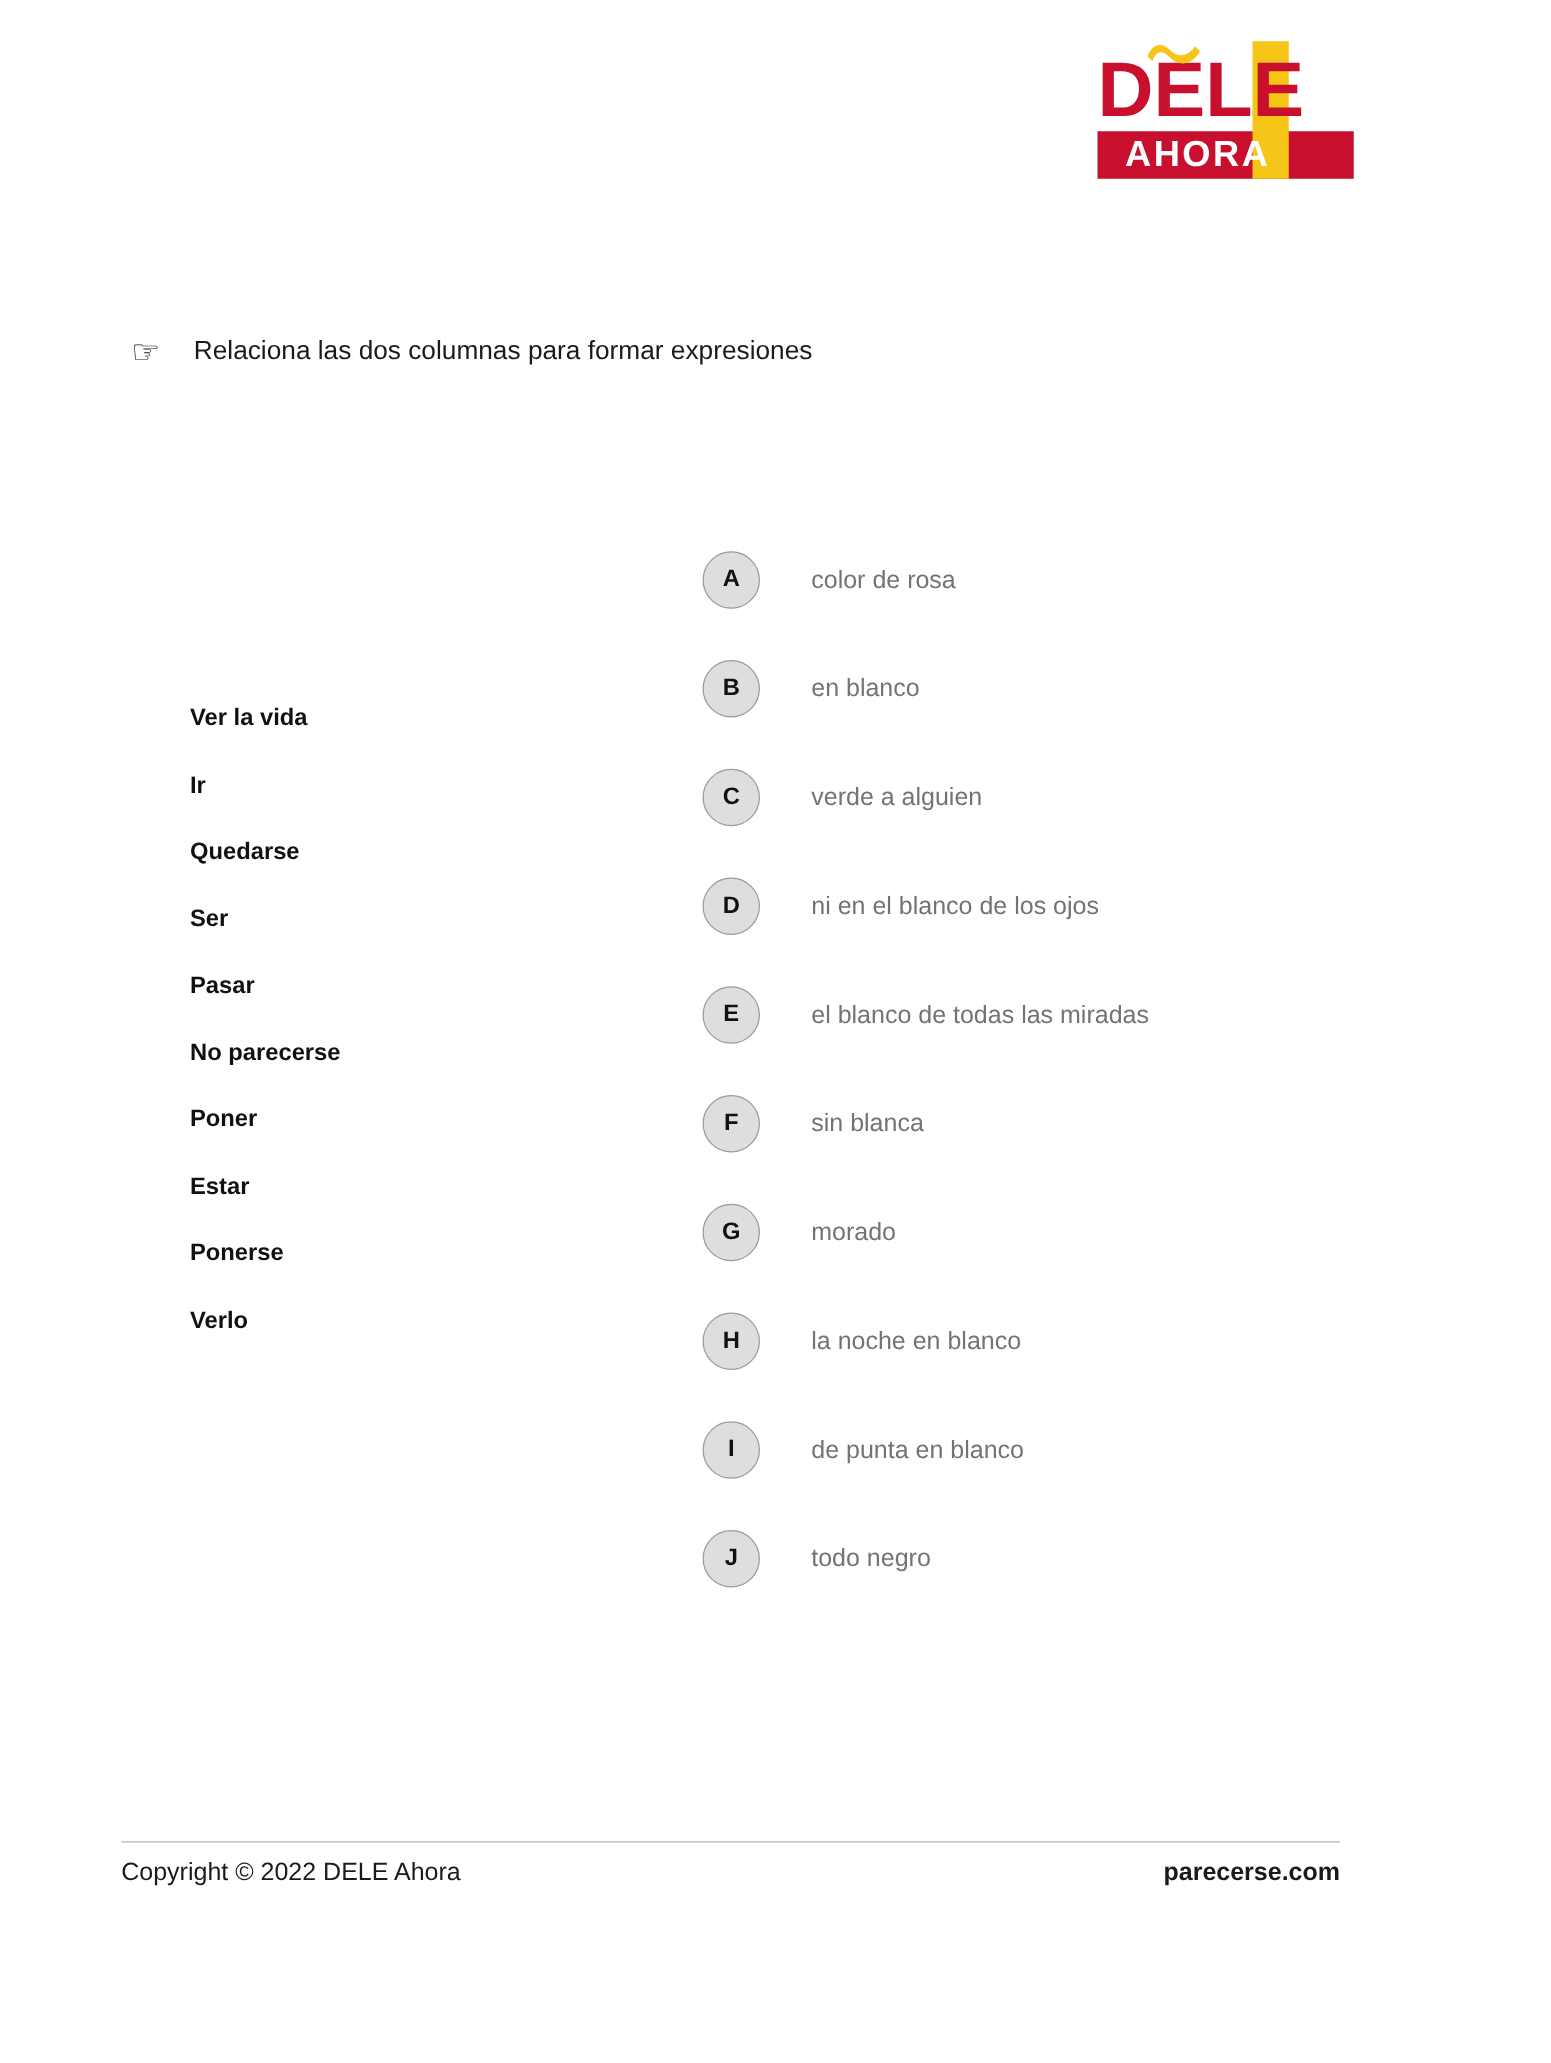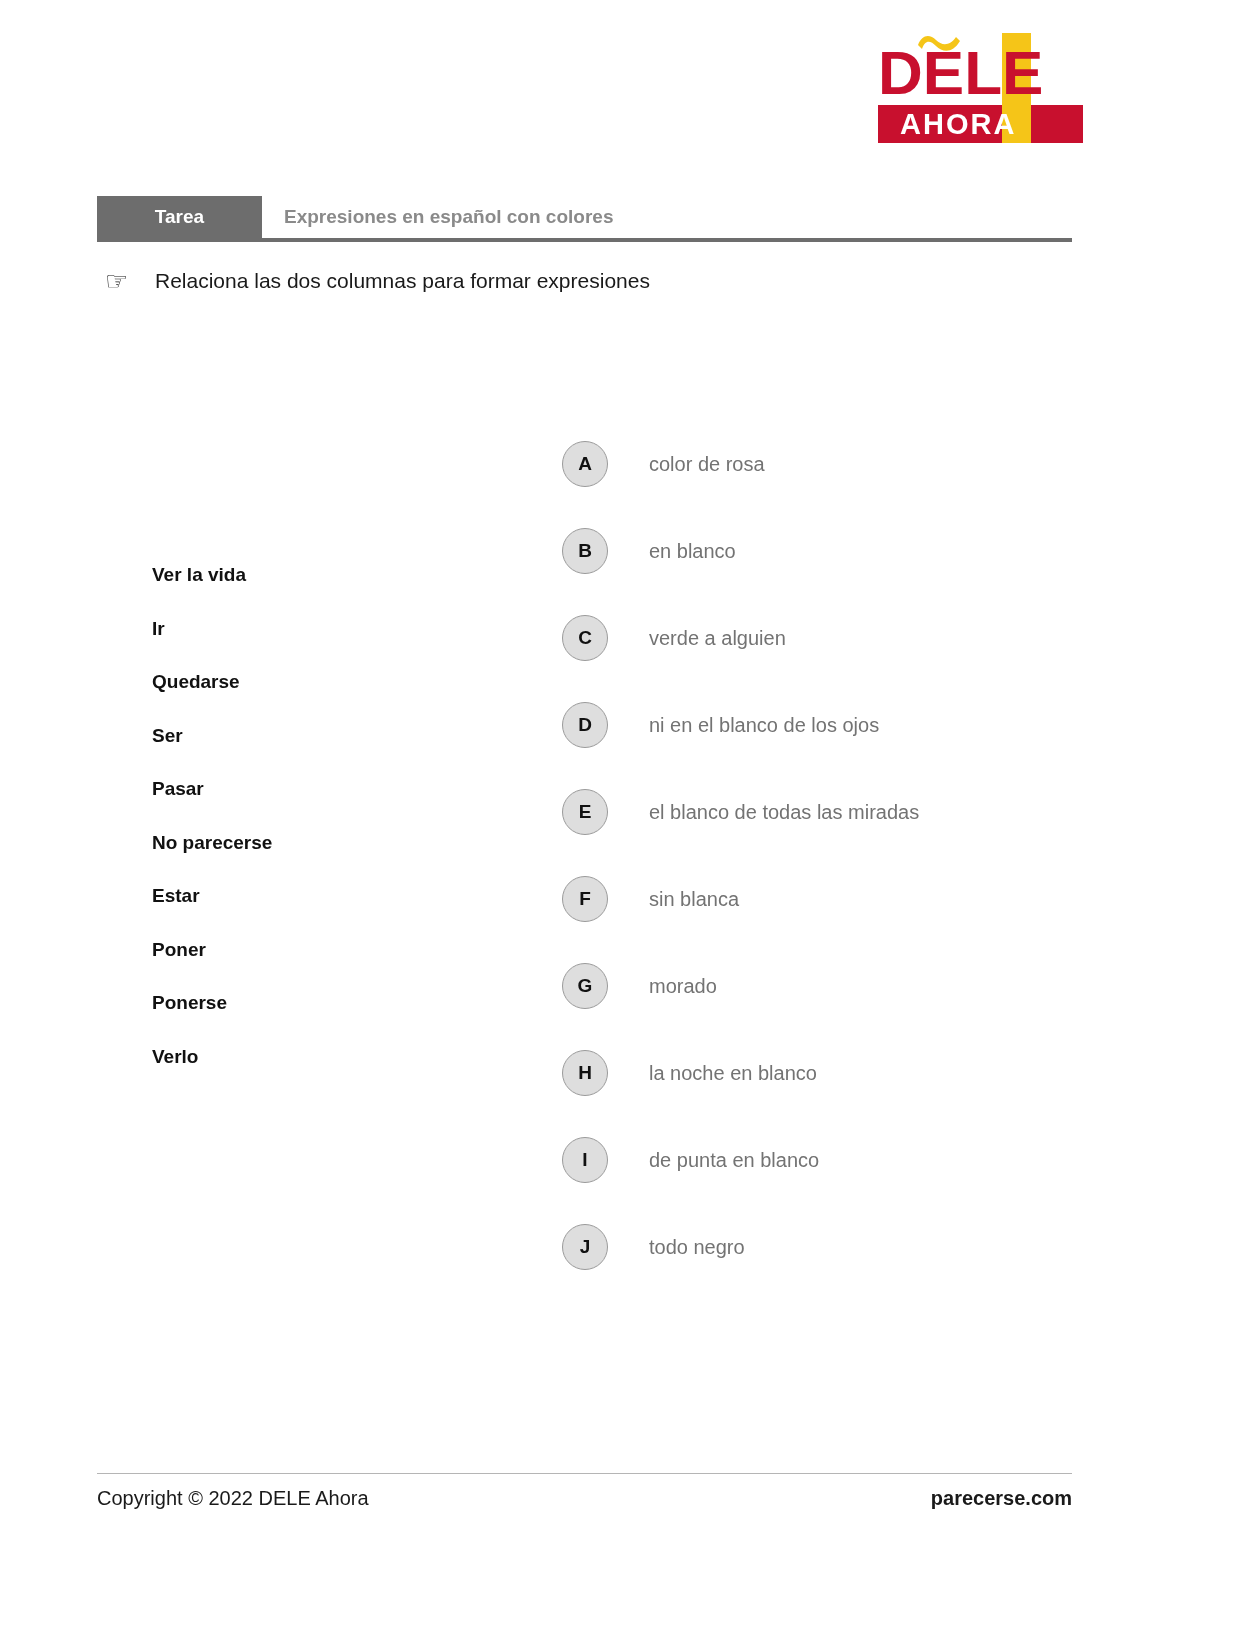"Tarea" div.header-bar { html: <div> <div>Tarea</div> <div>Expresiones en español con colores</div> </div> -> none }
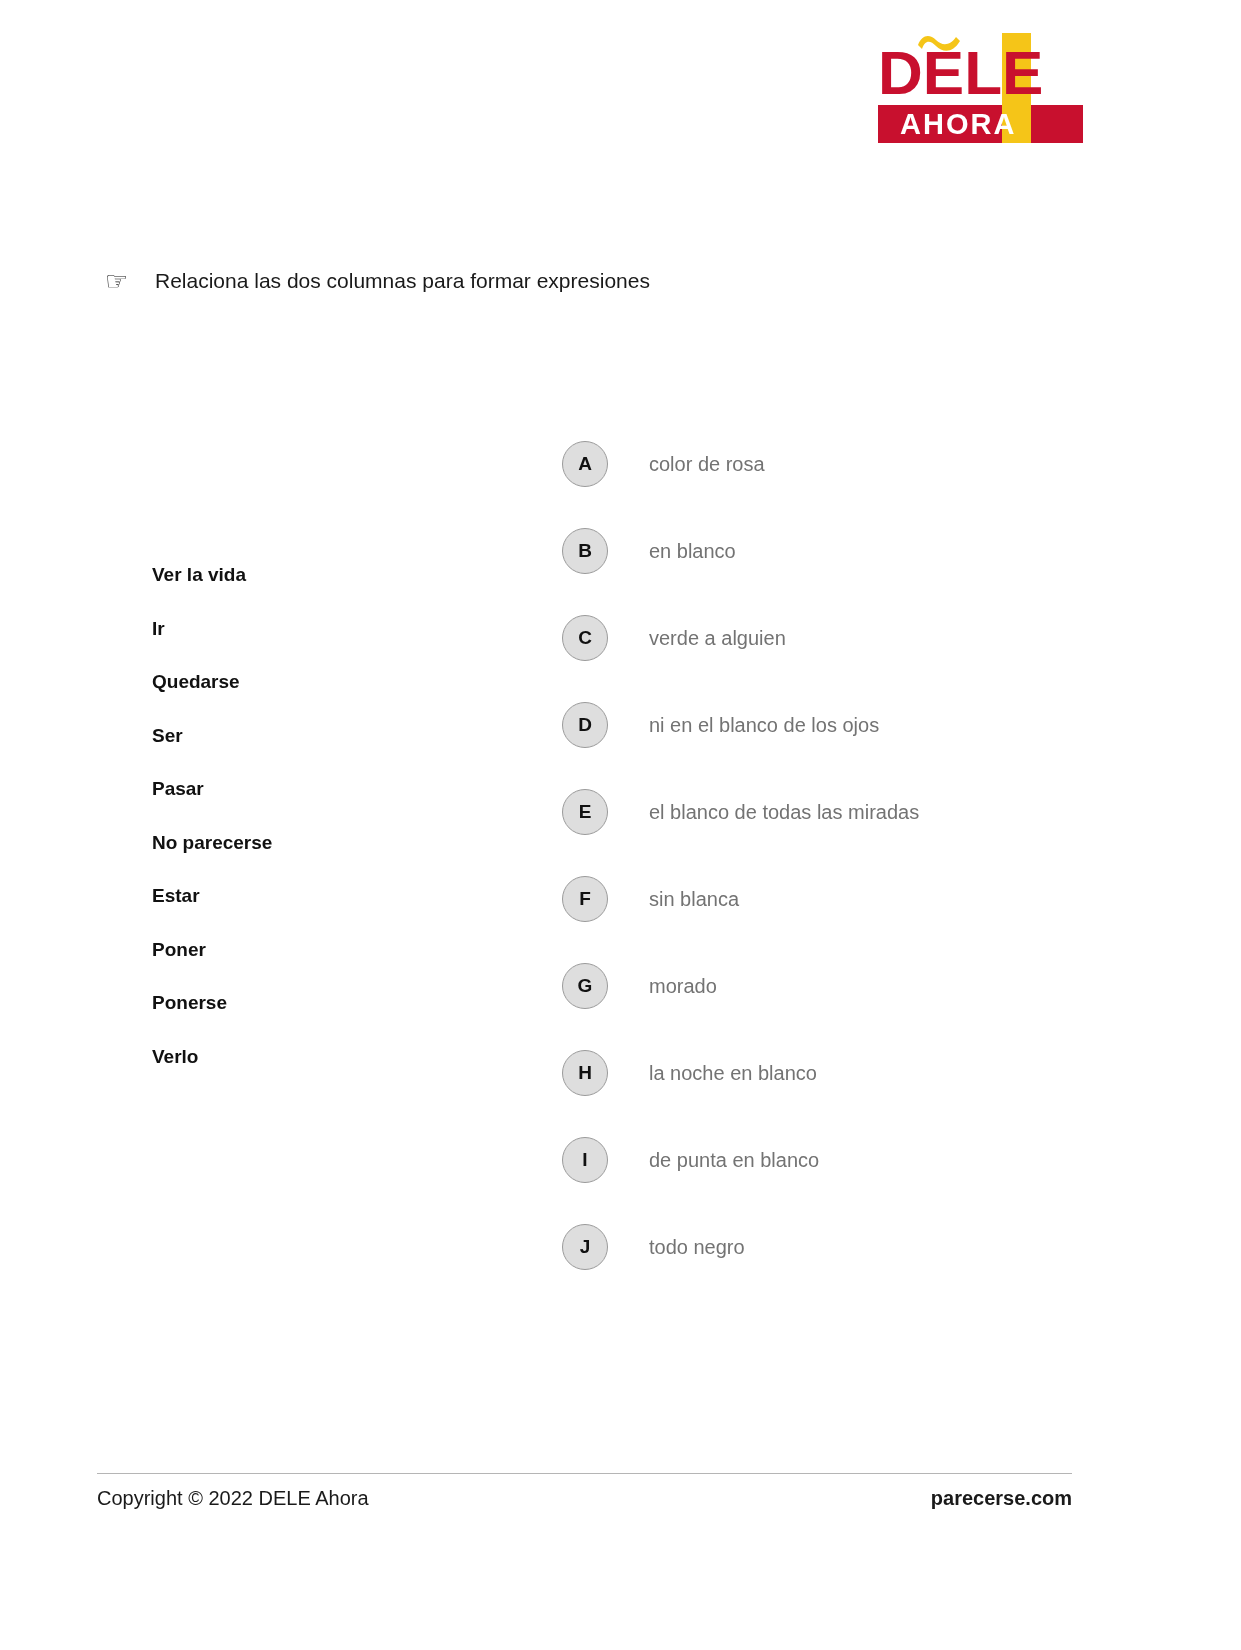"Estar" div.left-item { order: before "Poner" -> after "Poner" }
